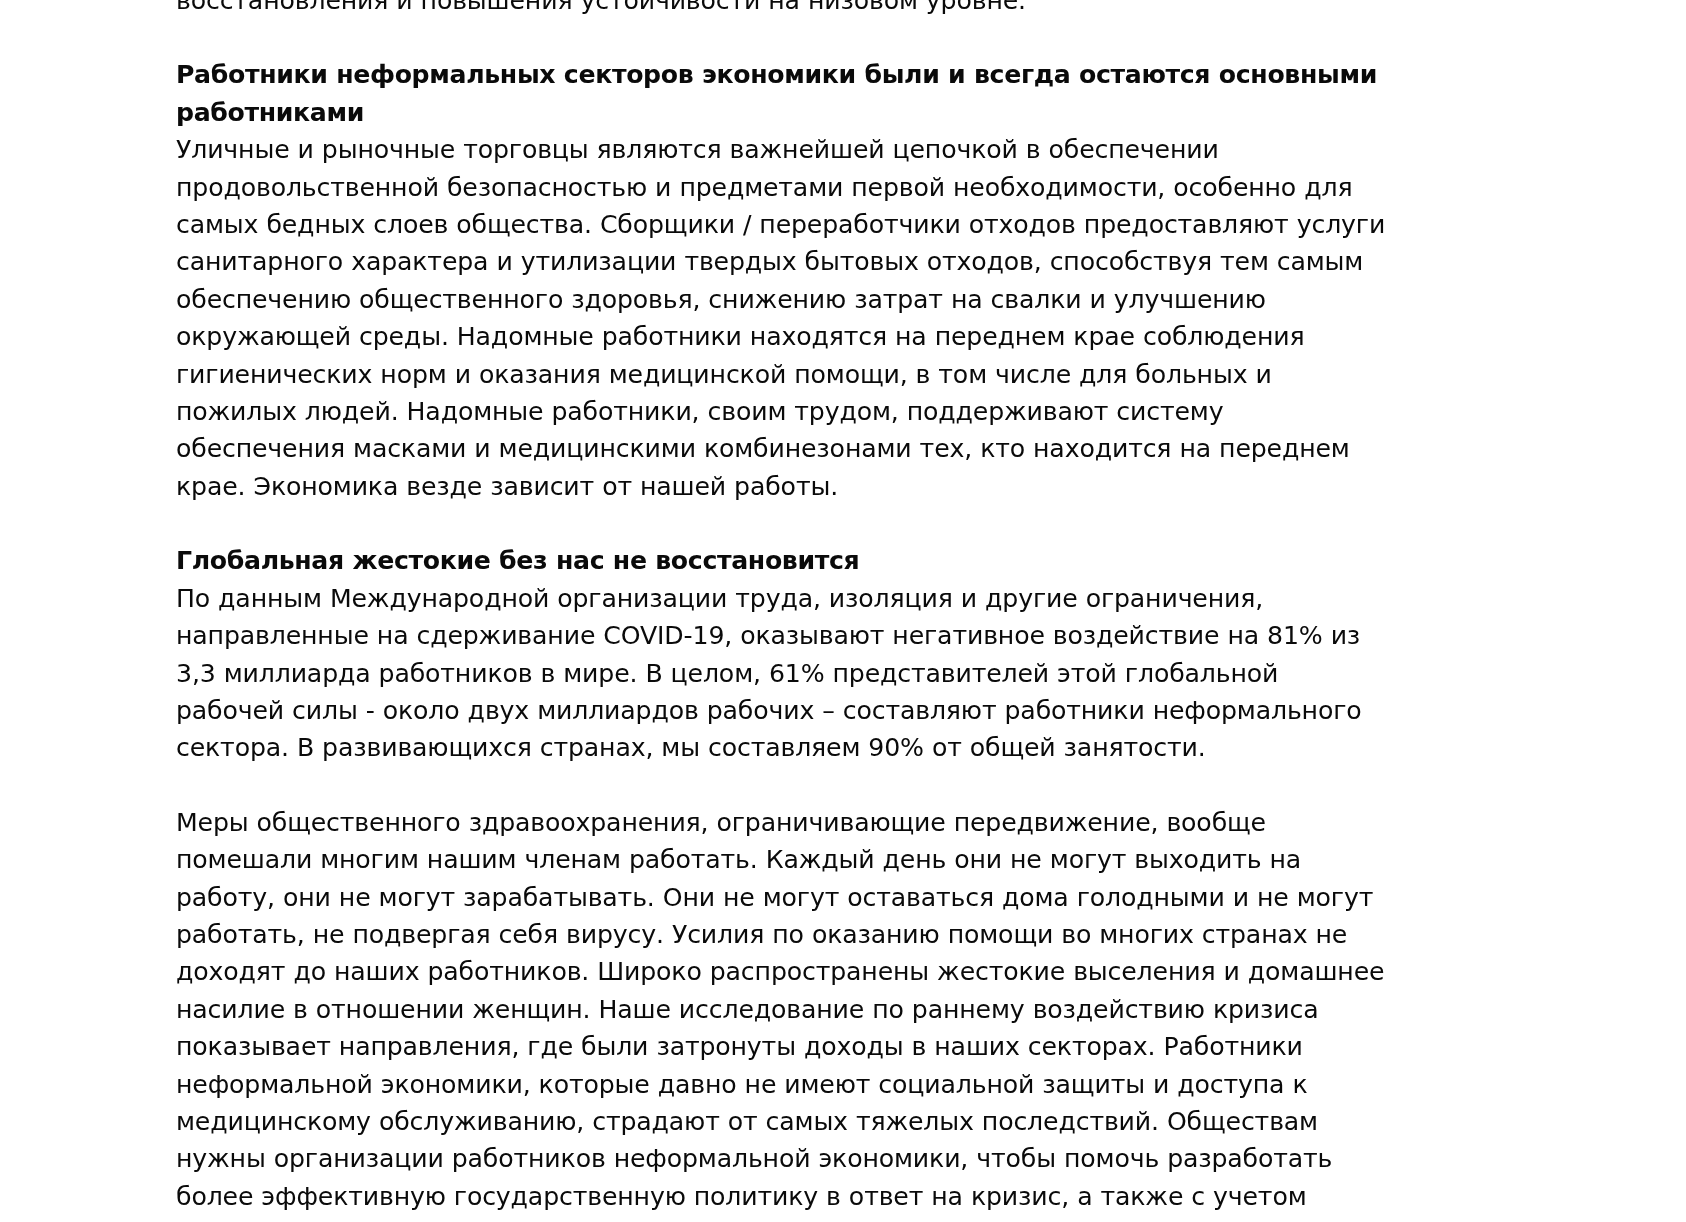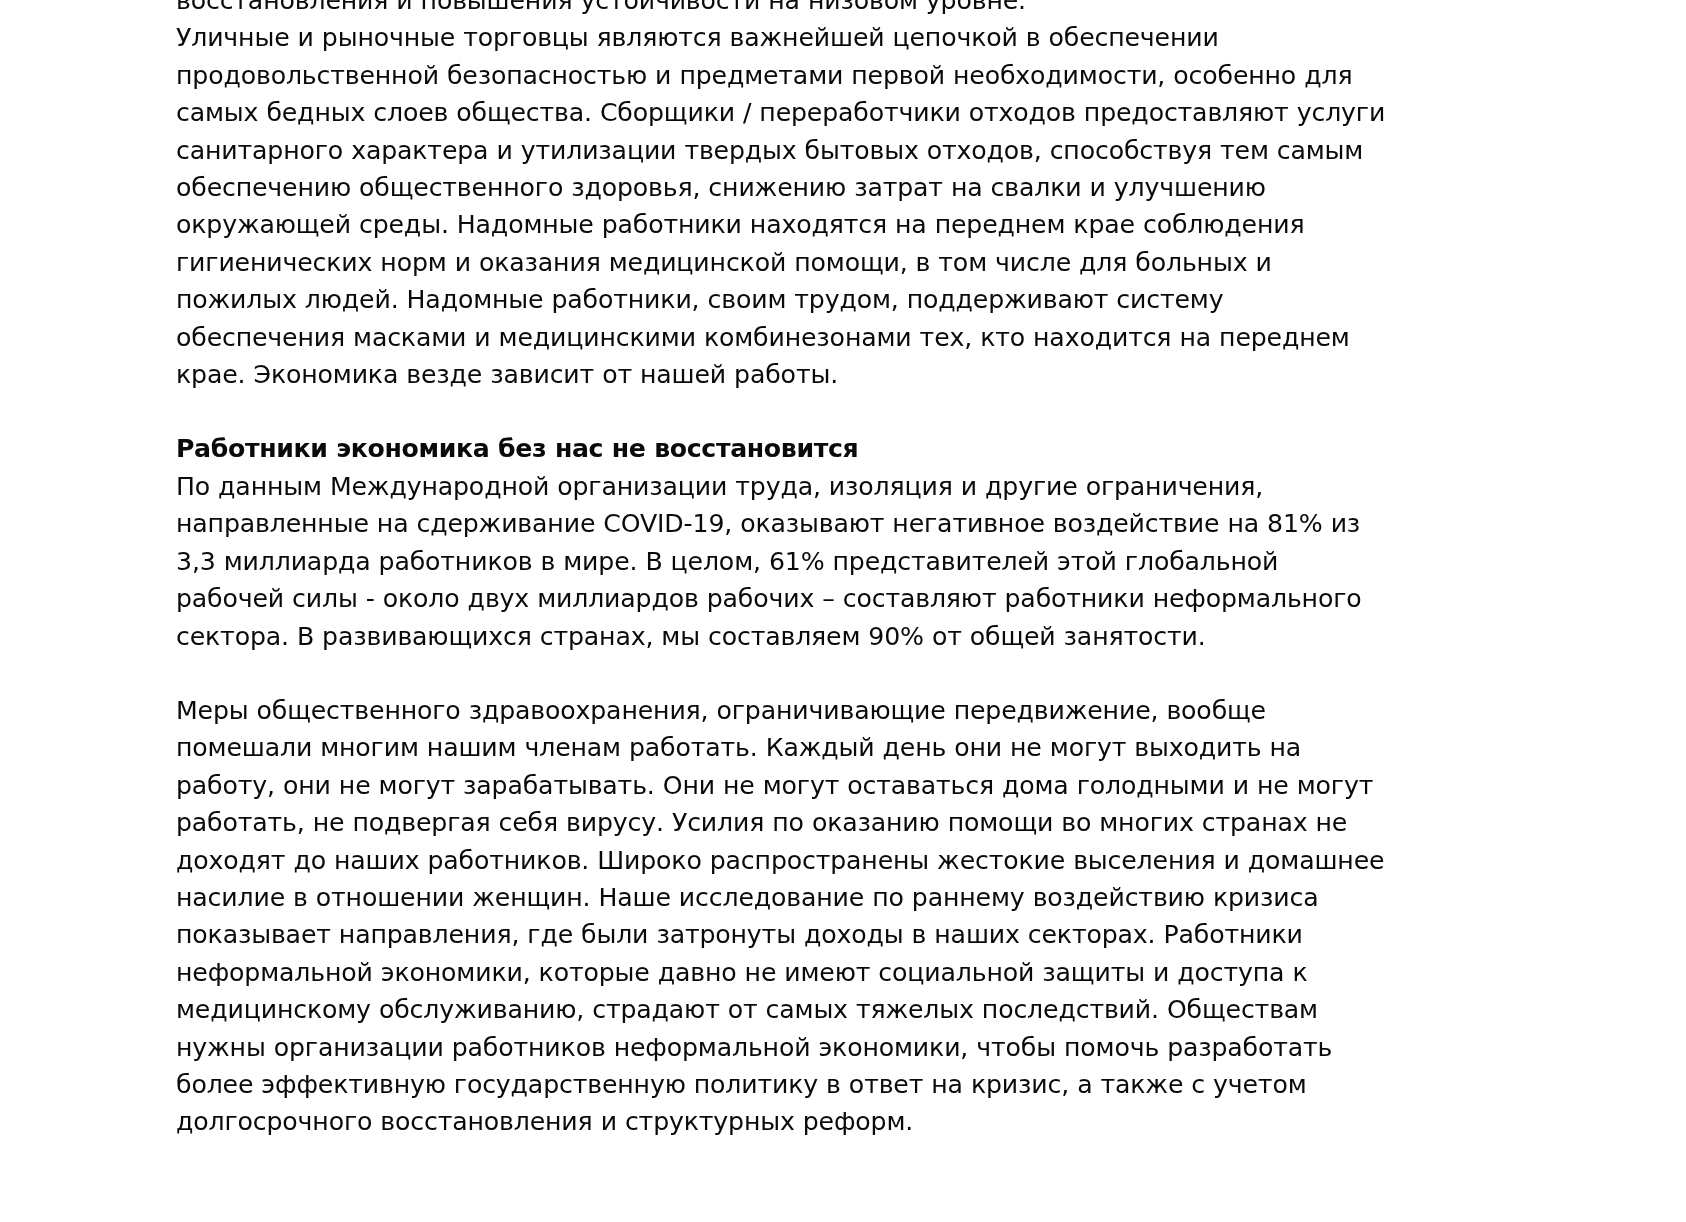"Работники неформальных секторов" p.heading { html: none -> <p>Работники неформальных секторов экономики были и всегда остаются основными работниками</p> }
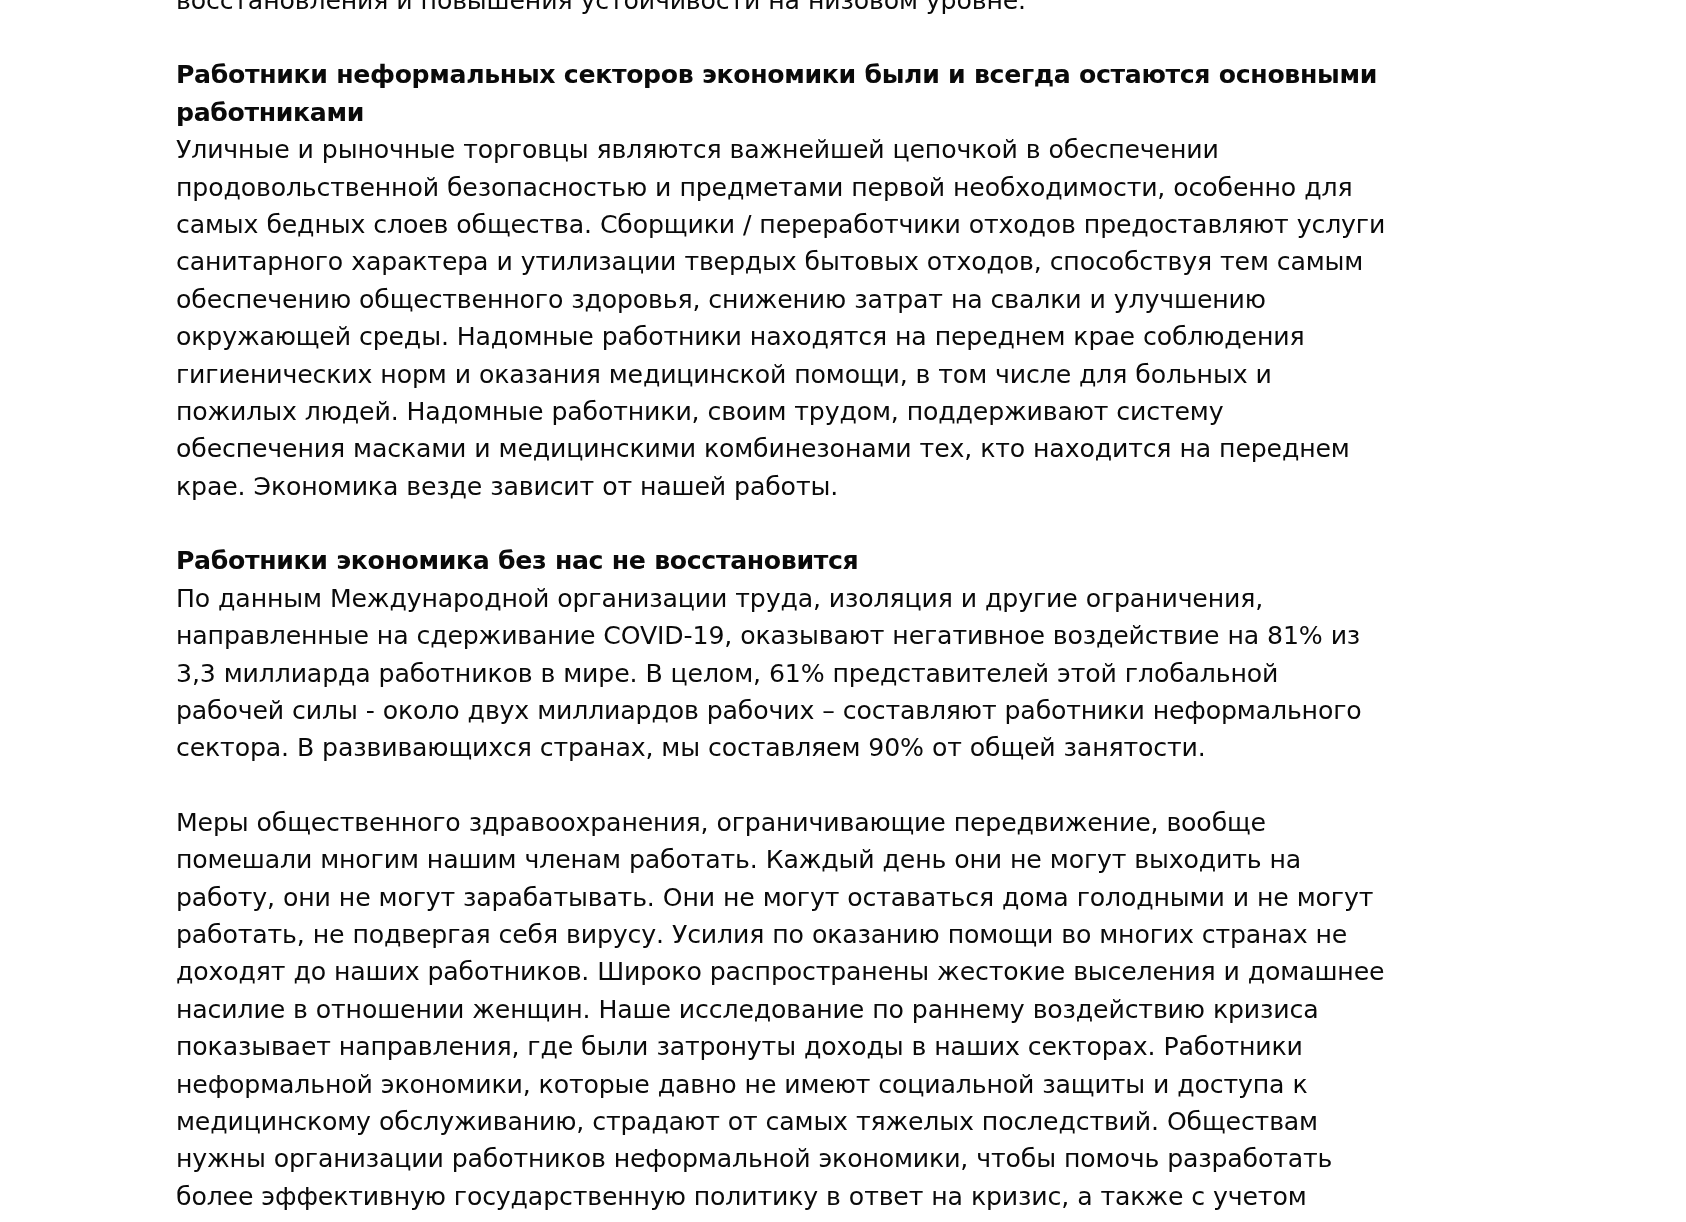"Работники экономика без нас не" p.heading { text: Работники экономика -> Глобальная жестокие }
